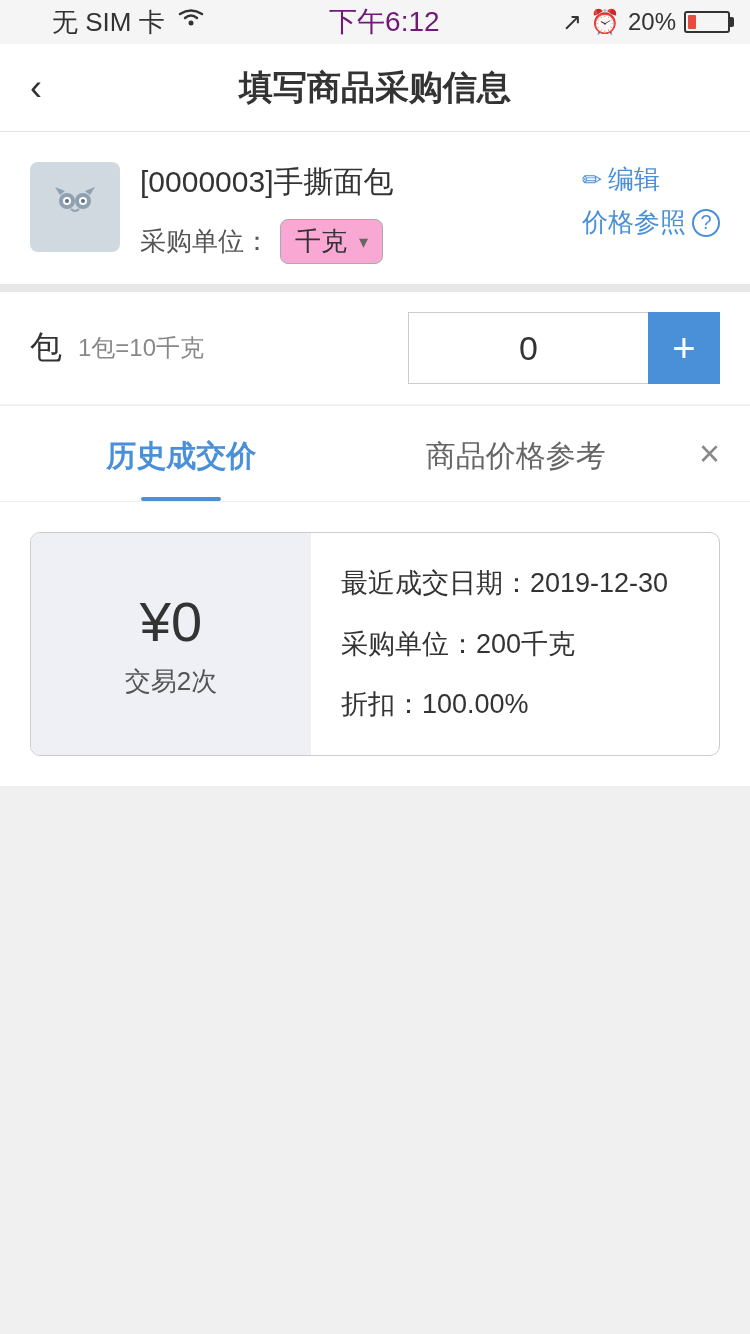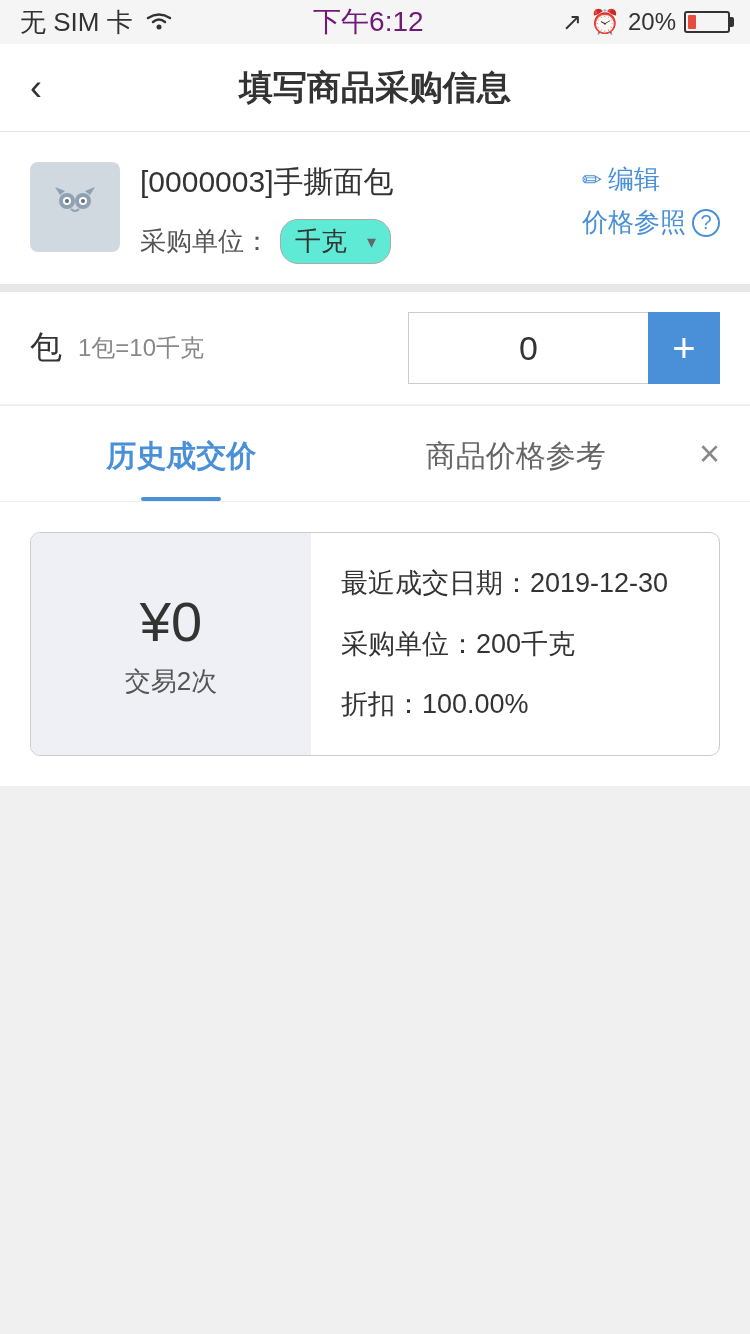"无 SIM 卡" .status-left { align-items: flex-end -> flex-start; margin-left: none -> 32px }
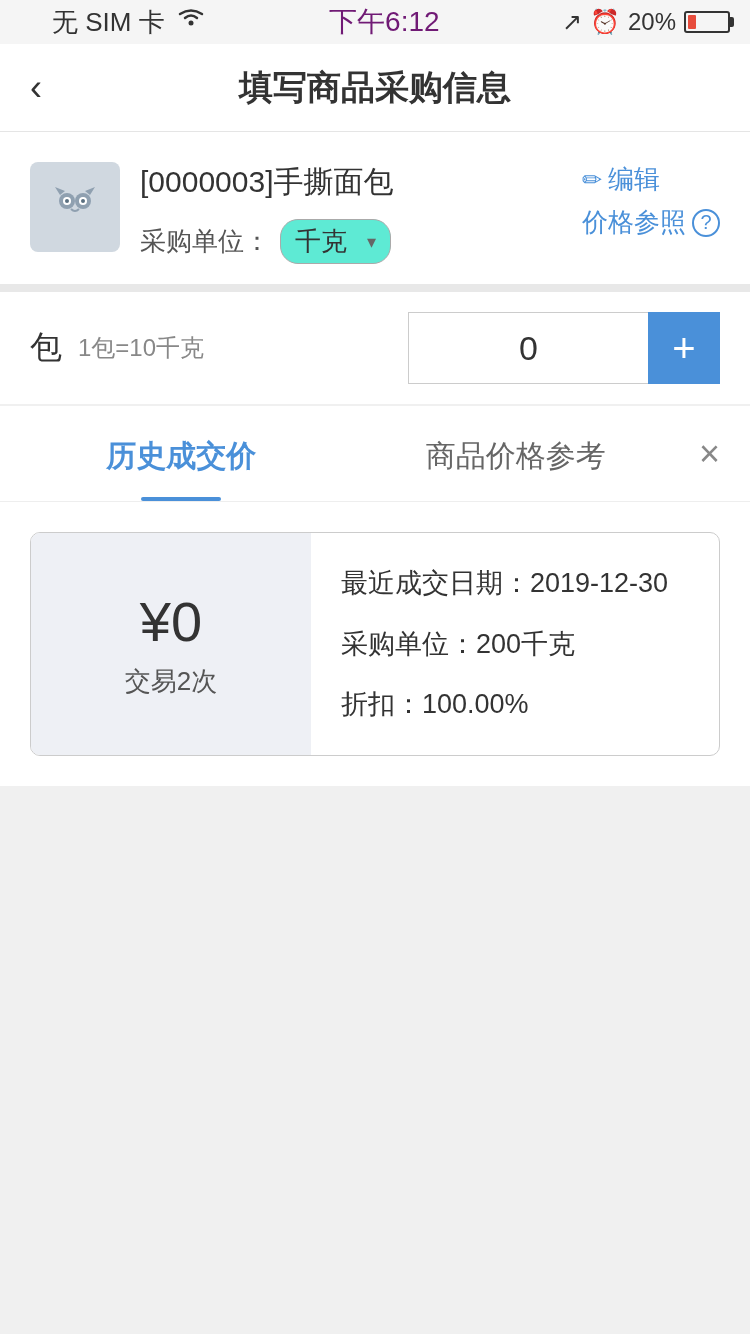"千克" .unit-select { background: #5eead4 -> #f9a8d4; border-radius: 18px -> 8px; gap: 20px -> 12px }
